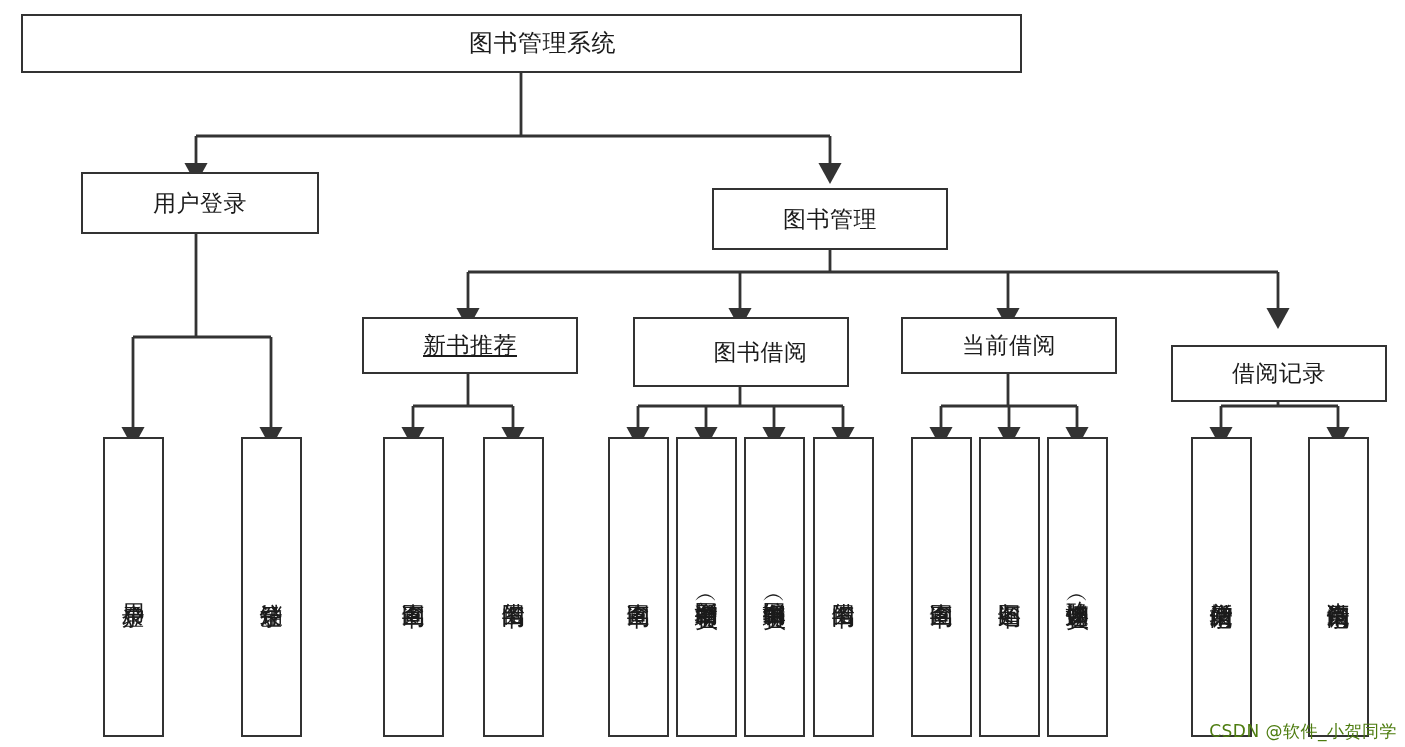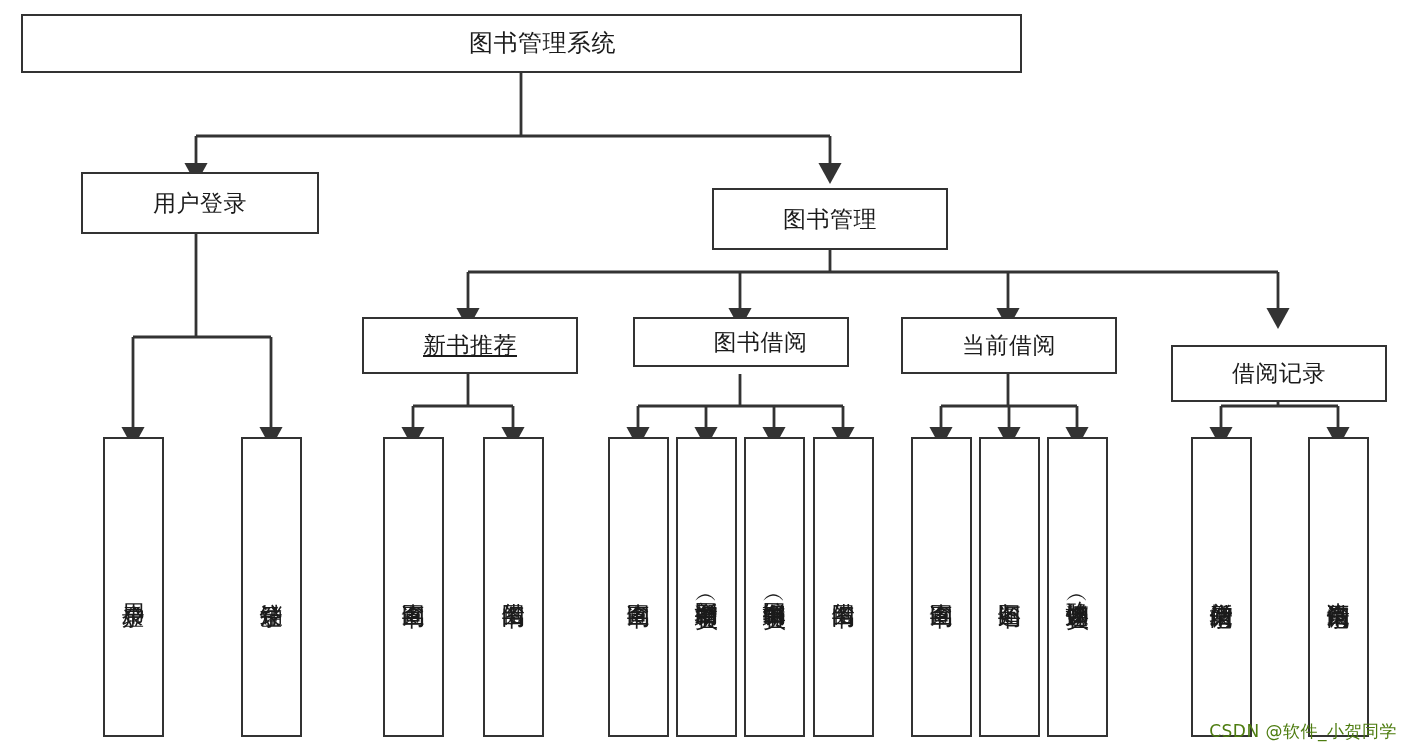"图书借阅" div.node { height: 50px -> 70px }
